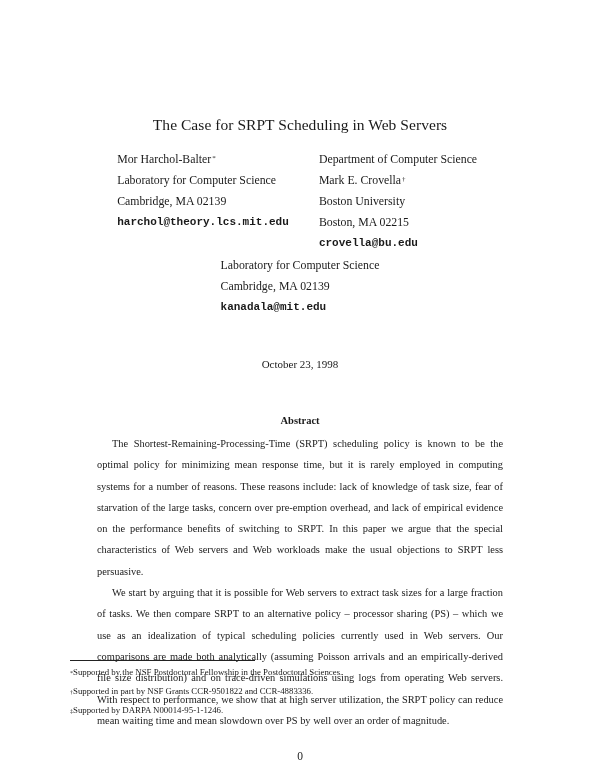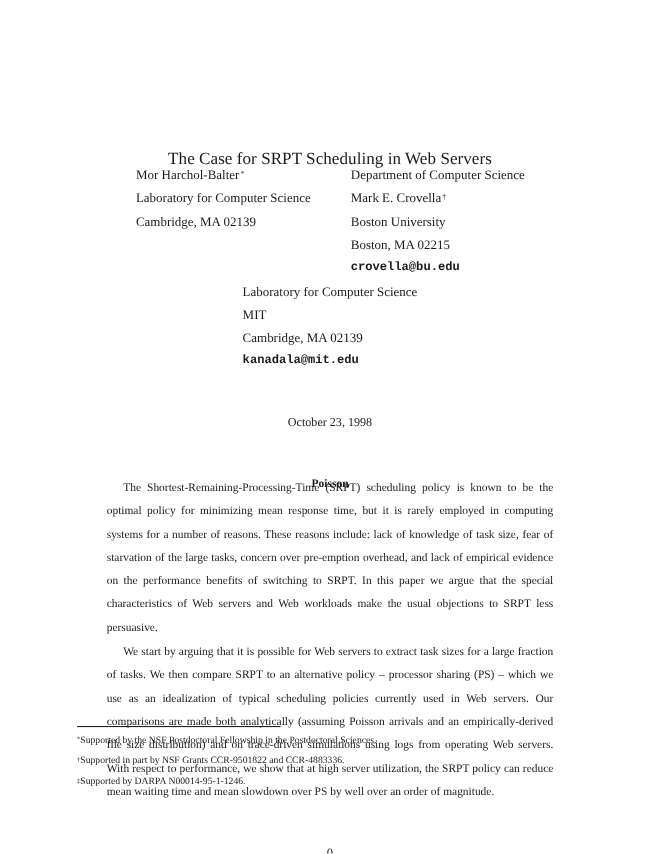"The Case for SRPT Scheduling" .center { margin-top: 20px -> none }
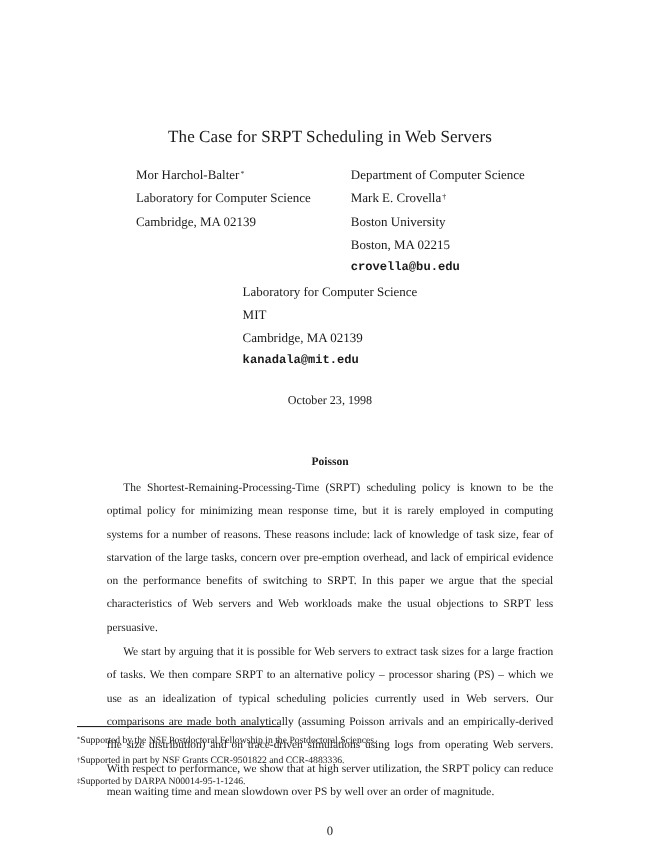"harchol@theory.lcs.mit.edu" span.line { html: none -> <span>harchol@theory.lcs.mit.edu</span> }
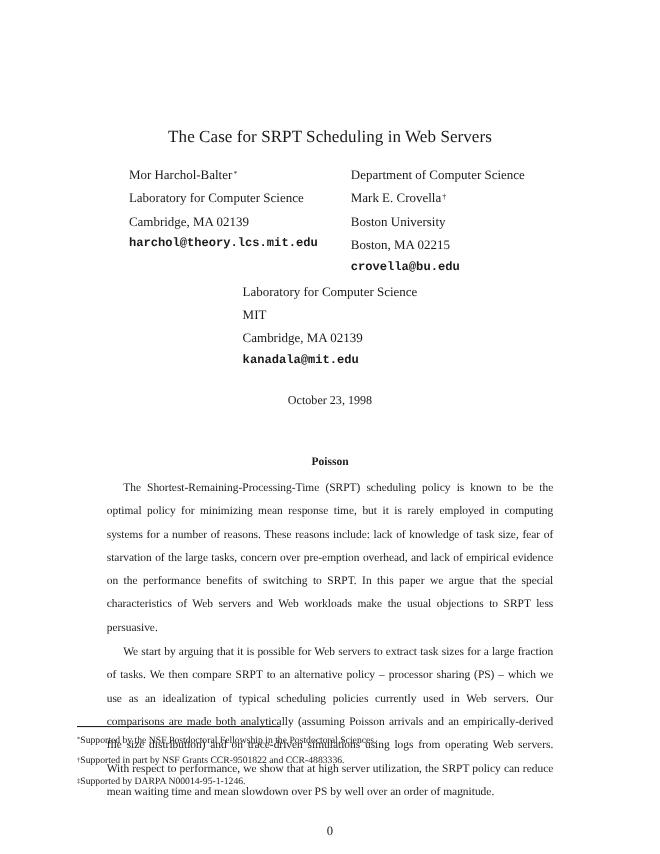"MIT" span.line { html: <span>MIT</span> -> none }
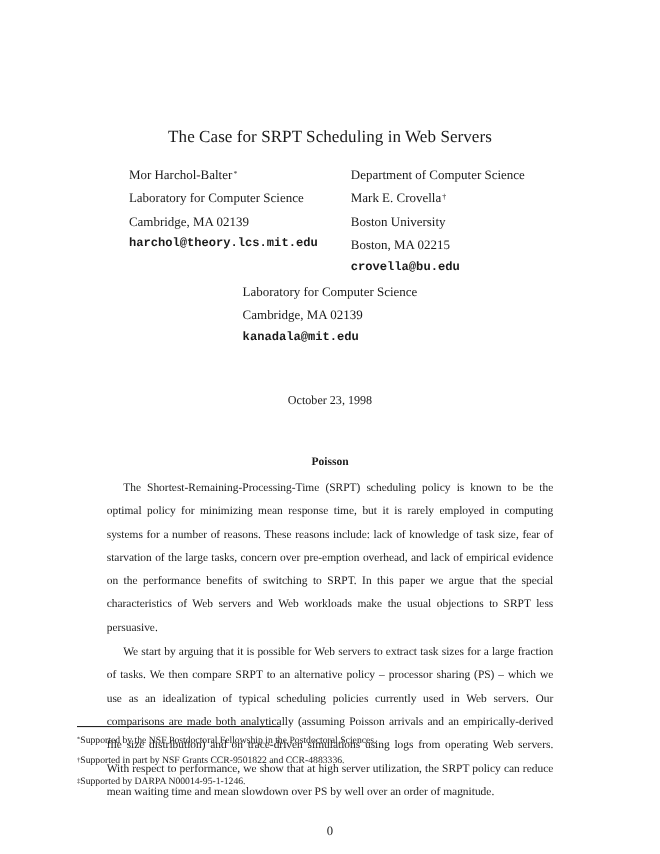"Poisson" div.abs { text: Poisson -> Abstract }
